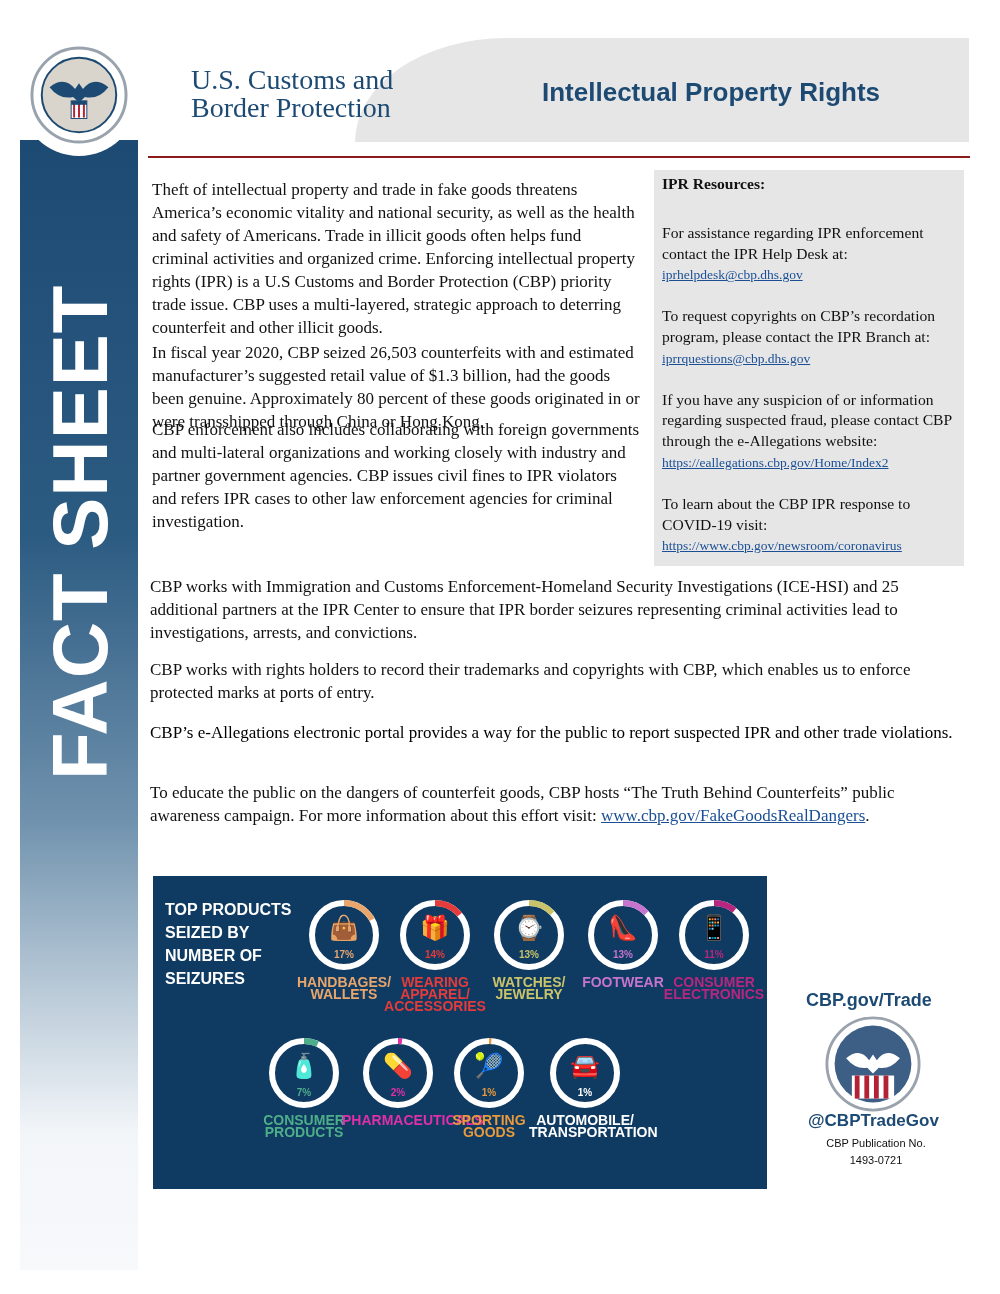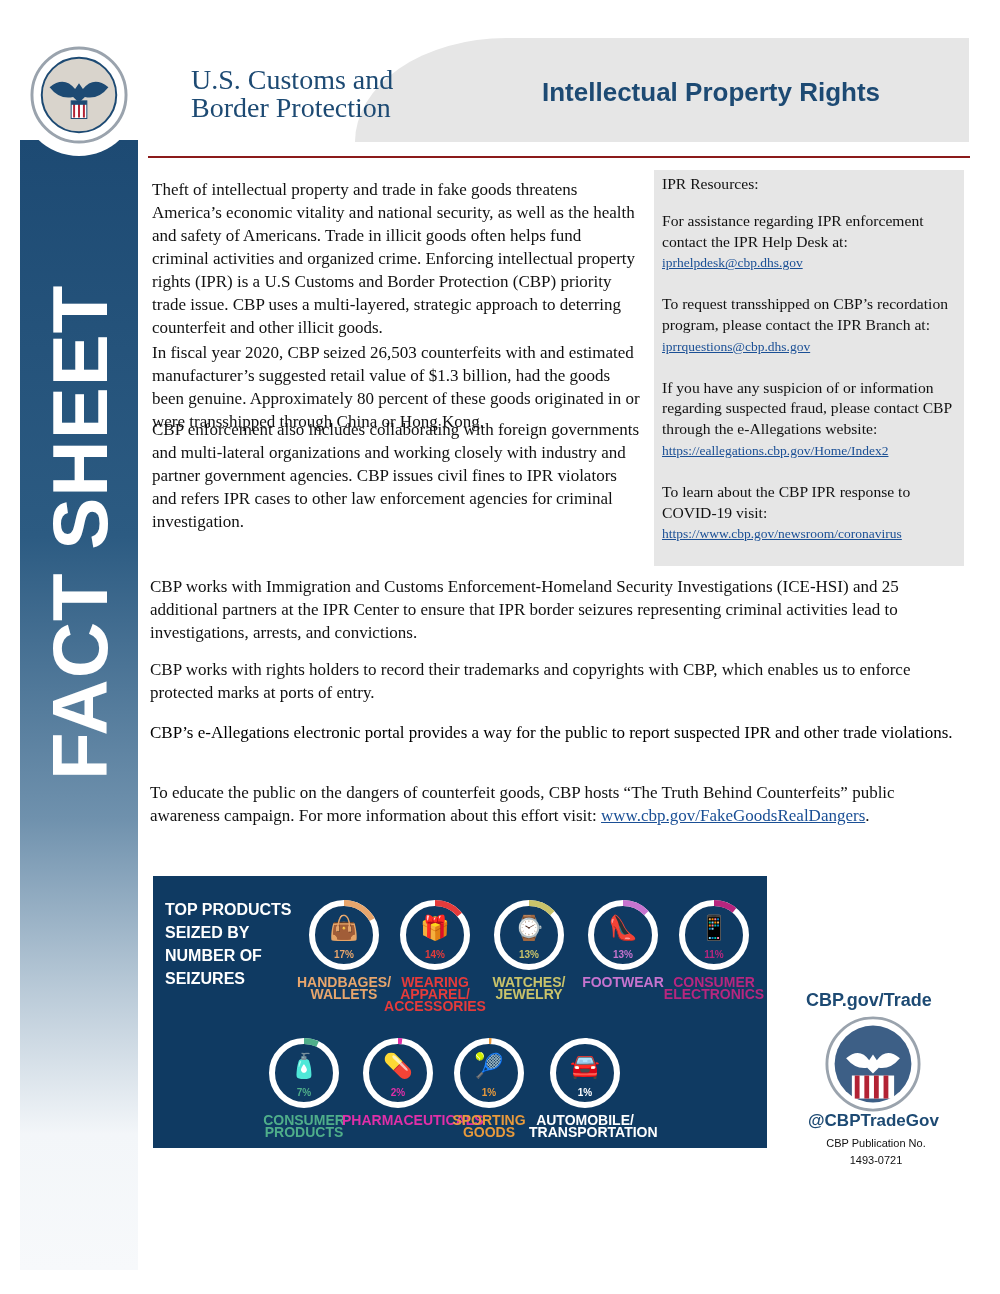"IPR Resources:" .res h3 { font-weight: 400 -> 700; margin-bottom: 16px -> 28px }
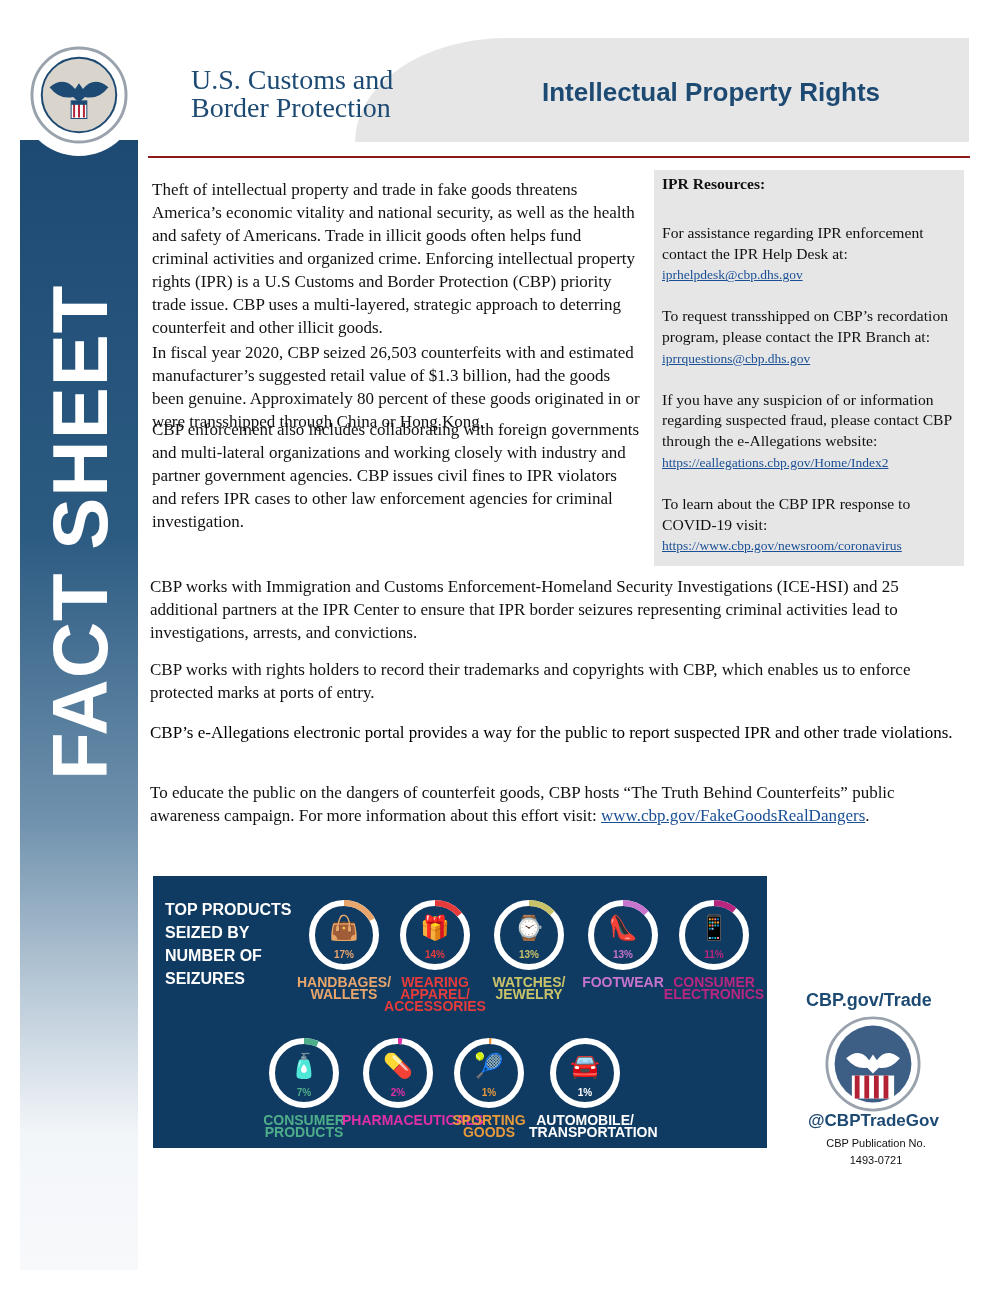"To request transshipped on CBP’s" span { text: transshipped -> copyrights }
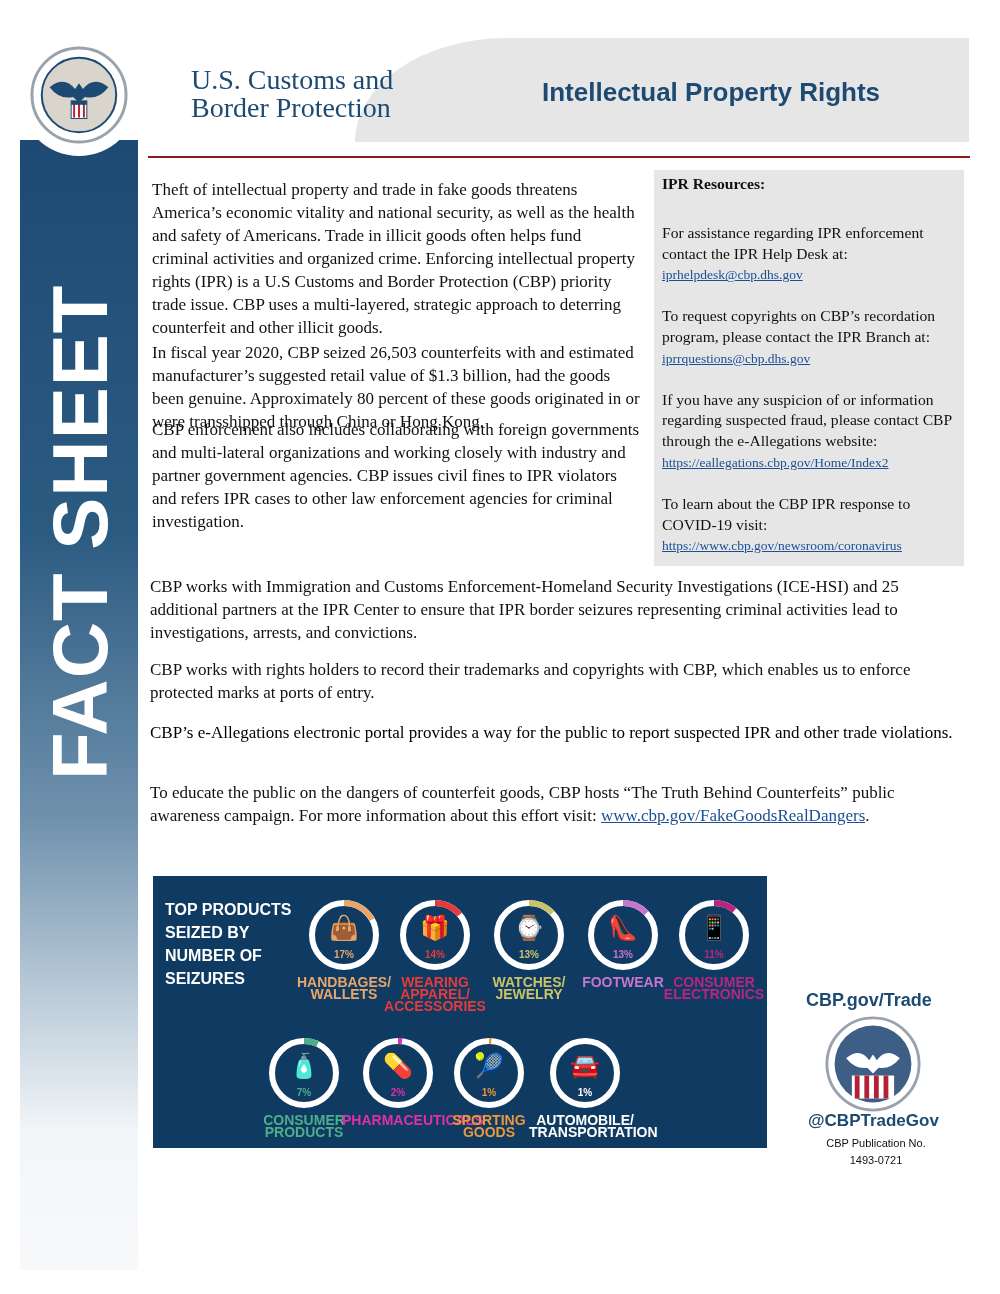"TOP PRODUCTS" .infographic { height: 272px -> 313px }
